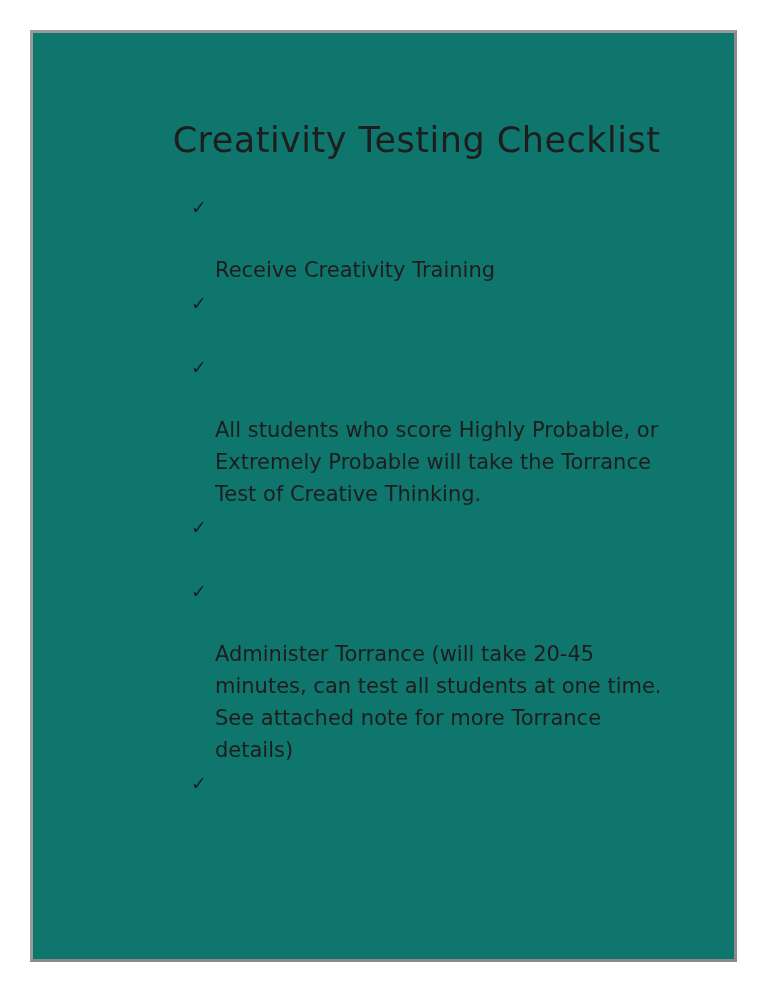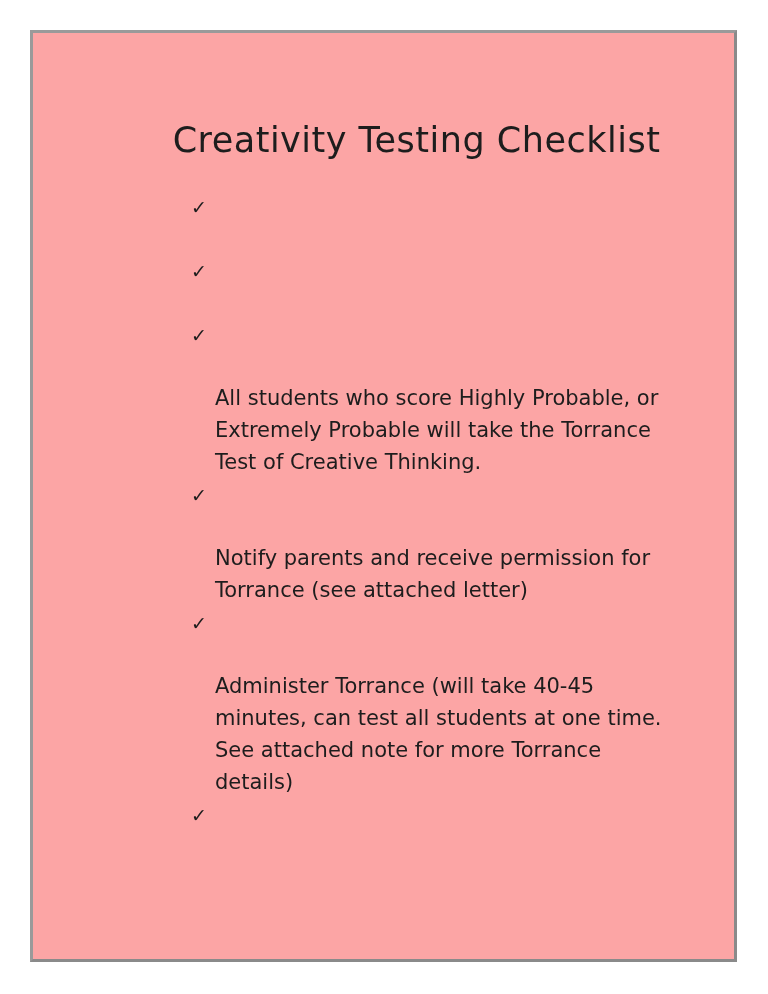"Creativity Testing Checklist" .frame { background: #fca5a5 -> #0f766e }
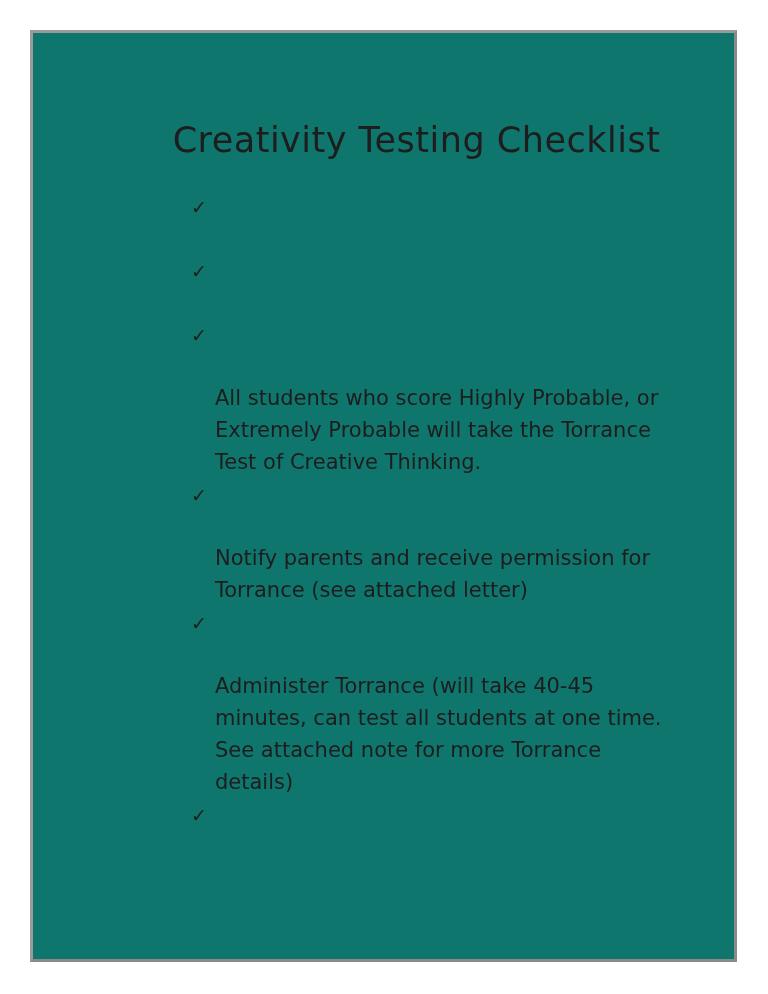"Receive Creativity Training" span { html: none -> <span>Receive Creativity Training</span> }
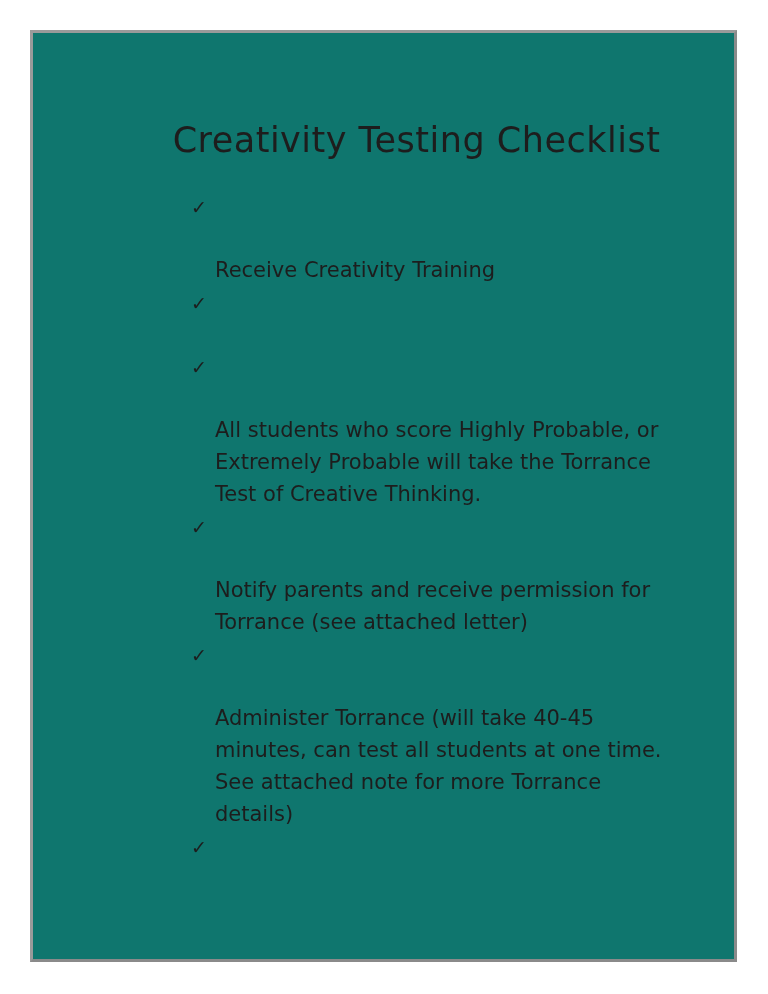"Notify parents and receive permission" span { html: <span>Notify parents and receive permission for Torrance (see attached letter)</span> -> none }
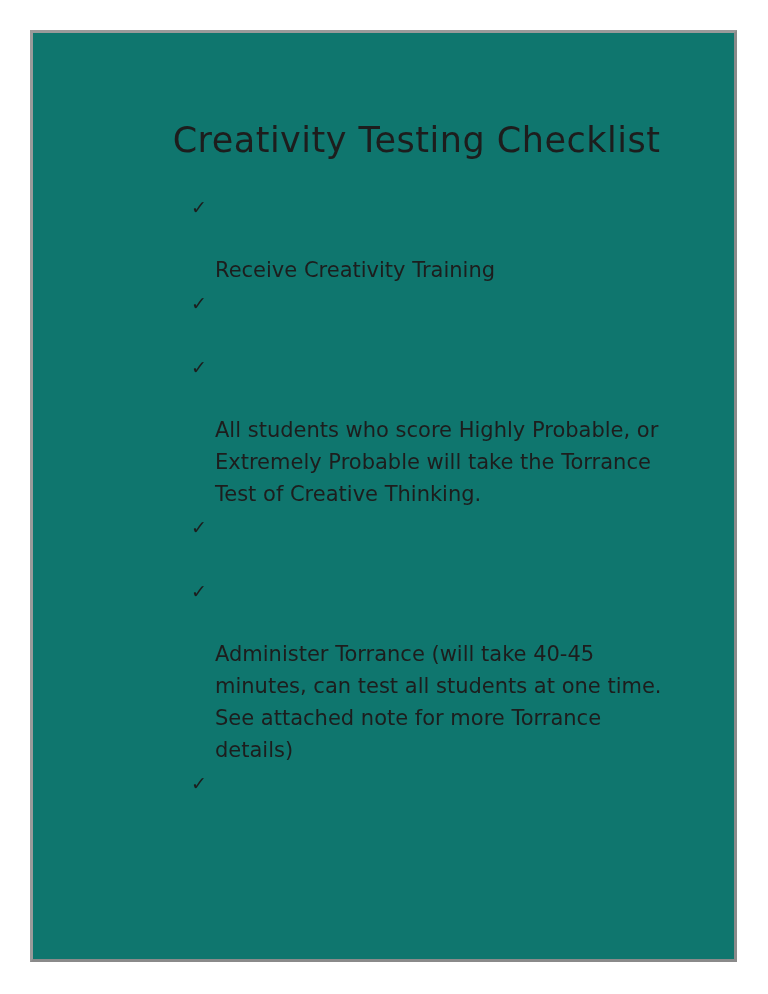"Administer Torrance (will take 40-45" span { text: 40-45 -> 20-45 }
